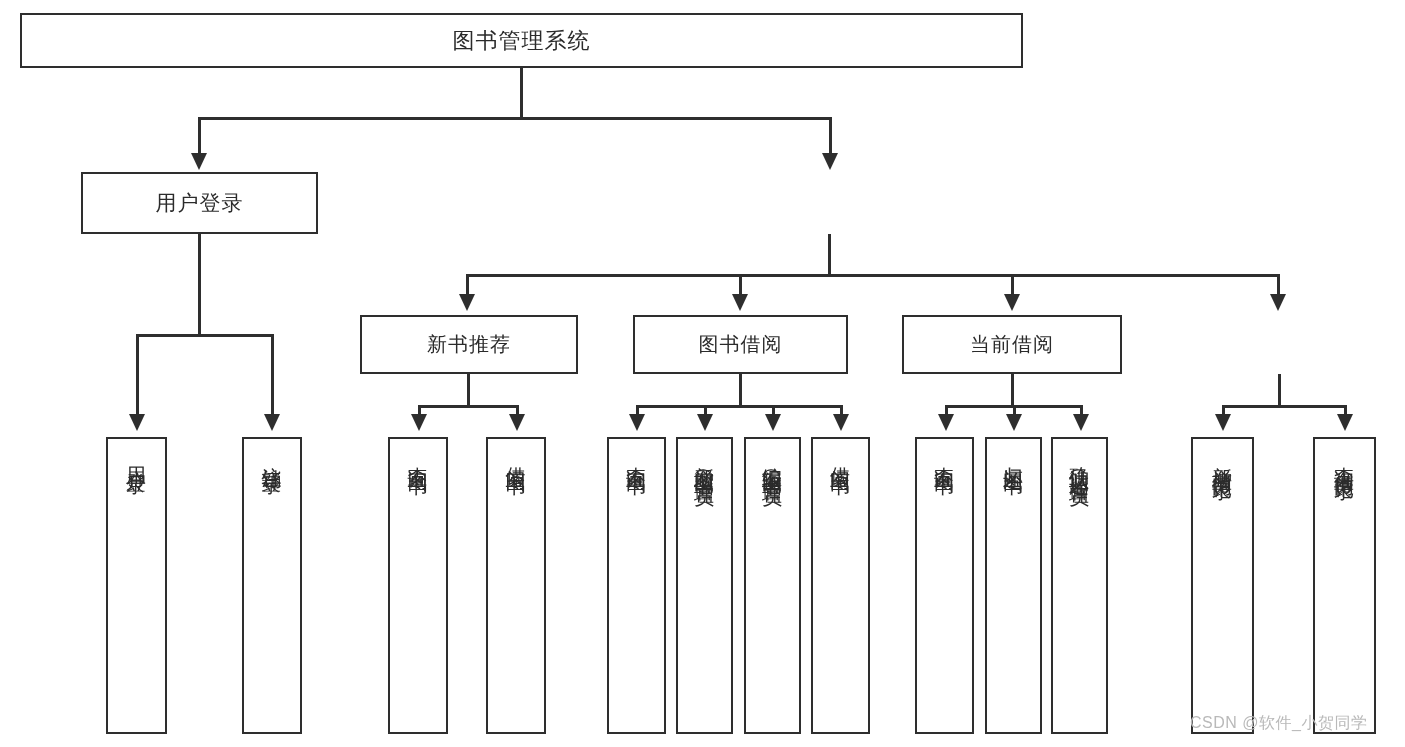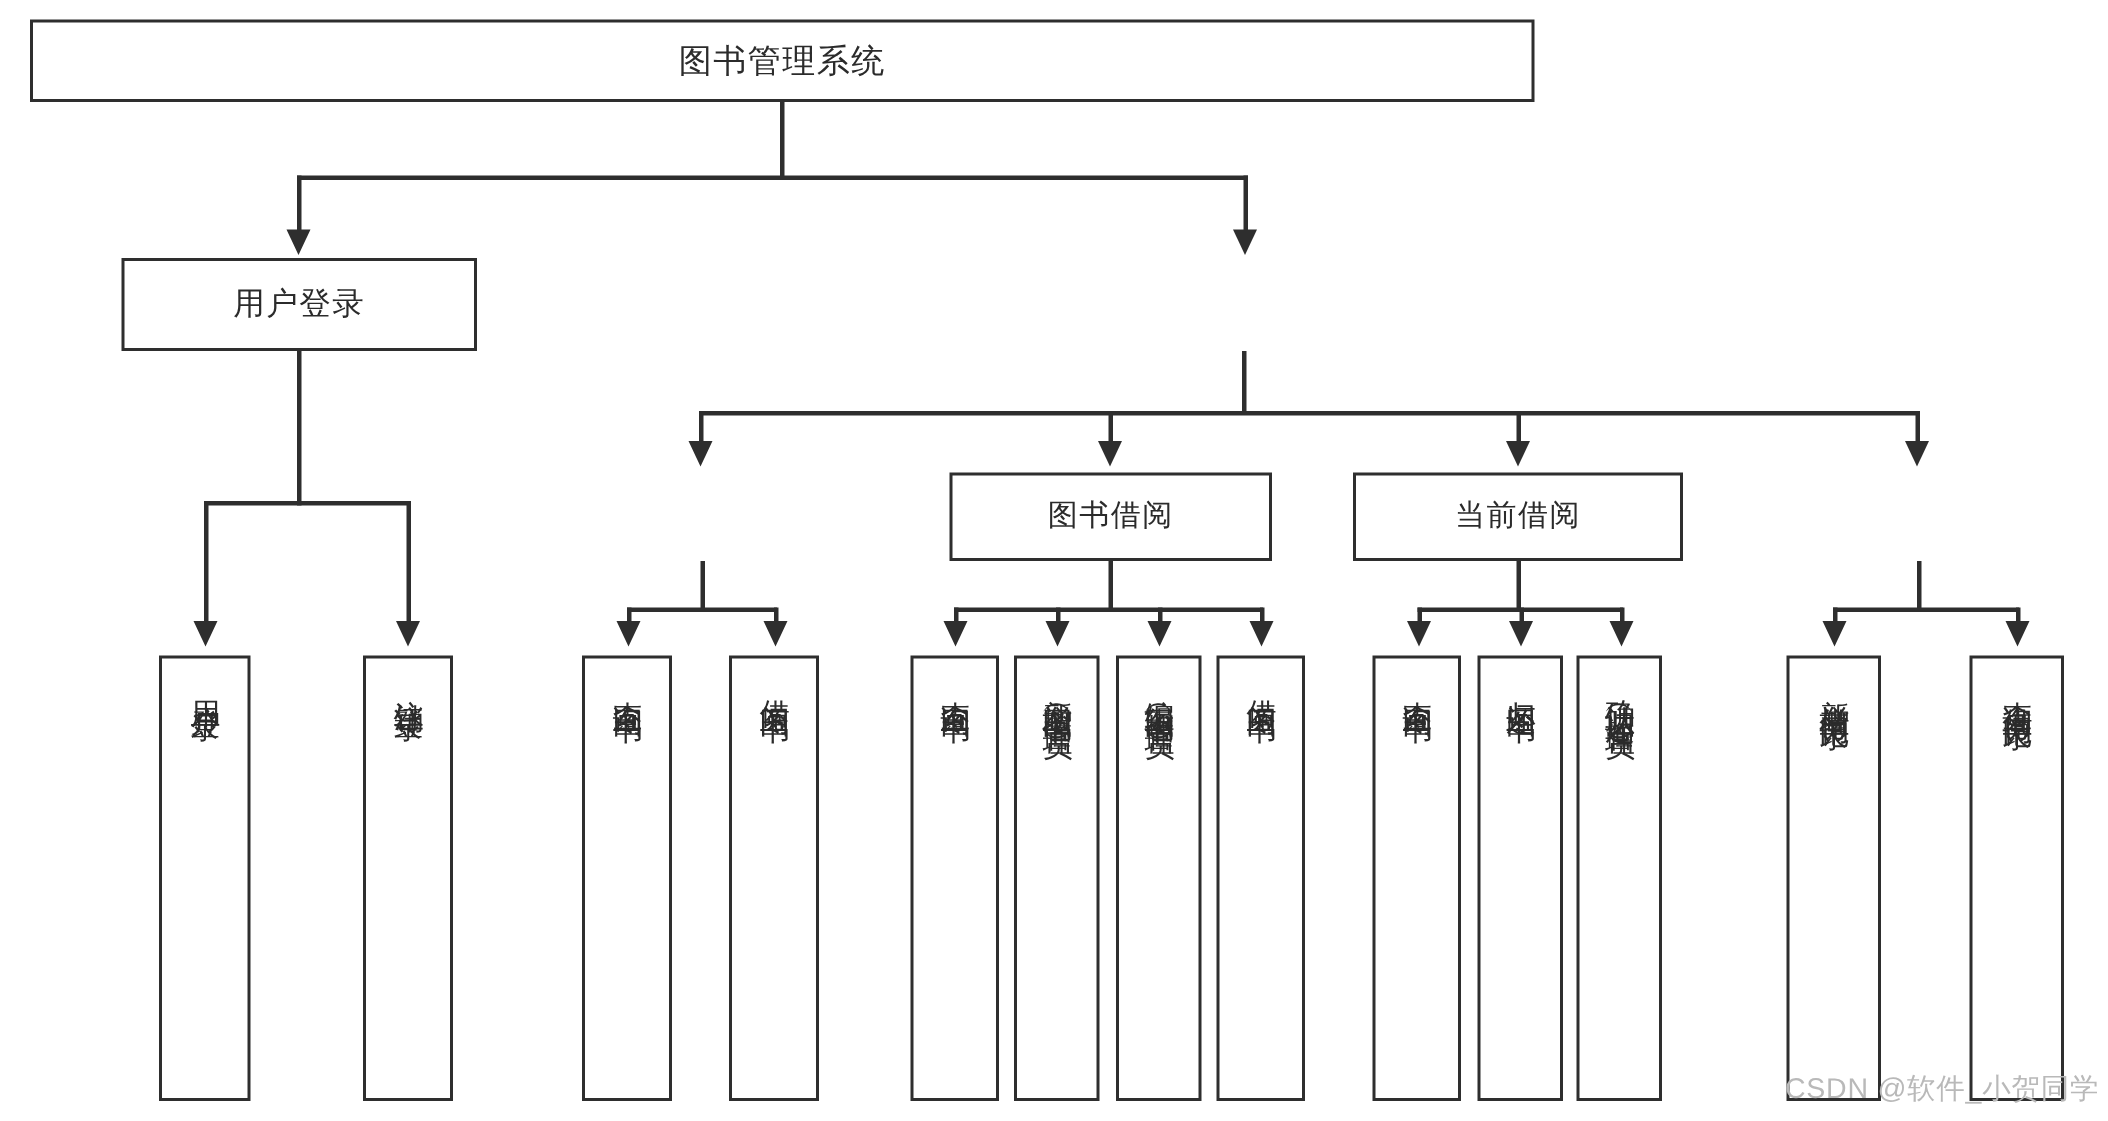"图书管理系统" .node-label { font-family: none -> Liberation Serif, serif }
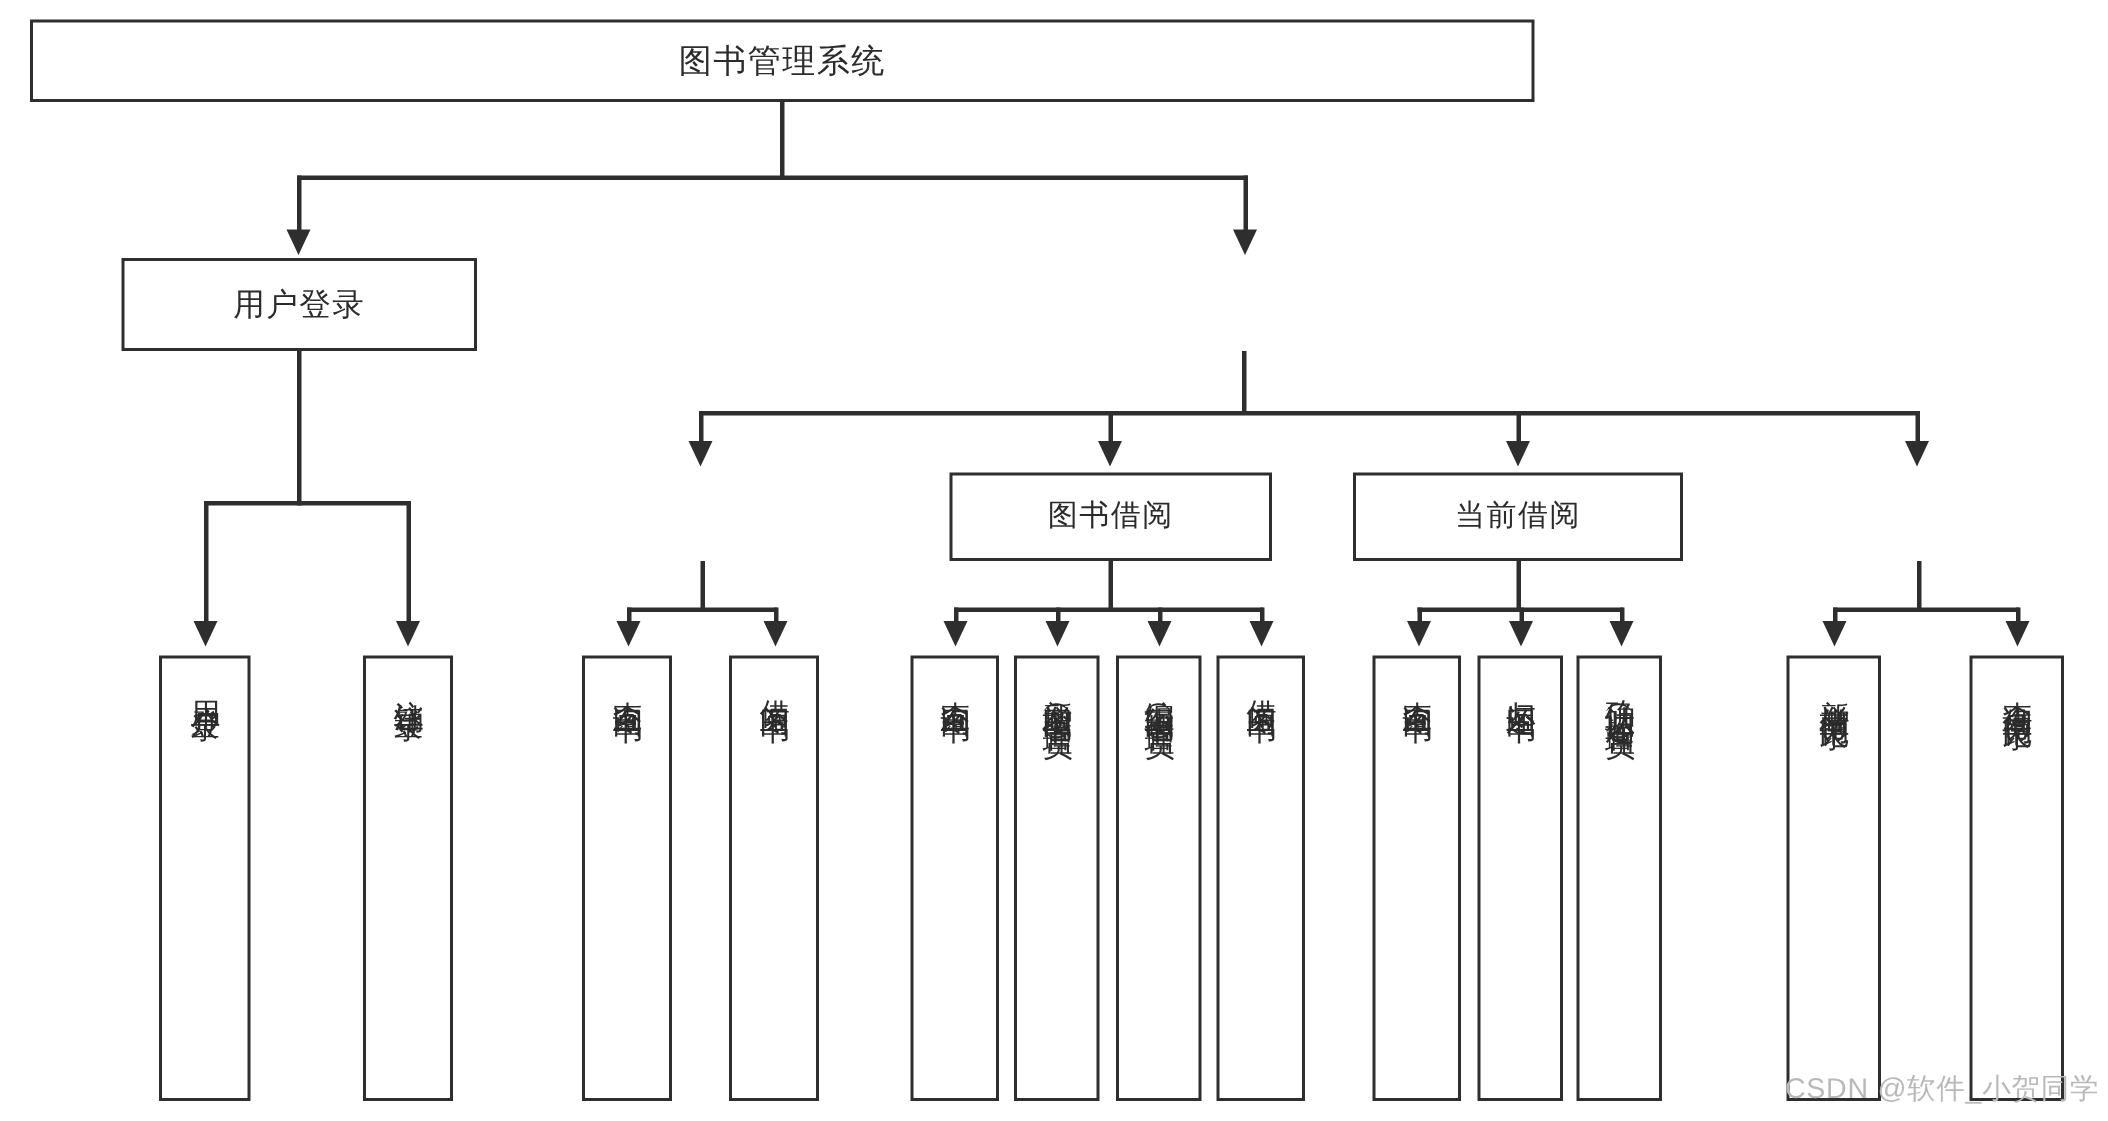"新书推荐" div.node { html: none -> <div> <span>新书推荐</span> </div> }
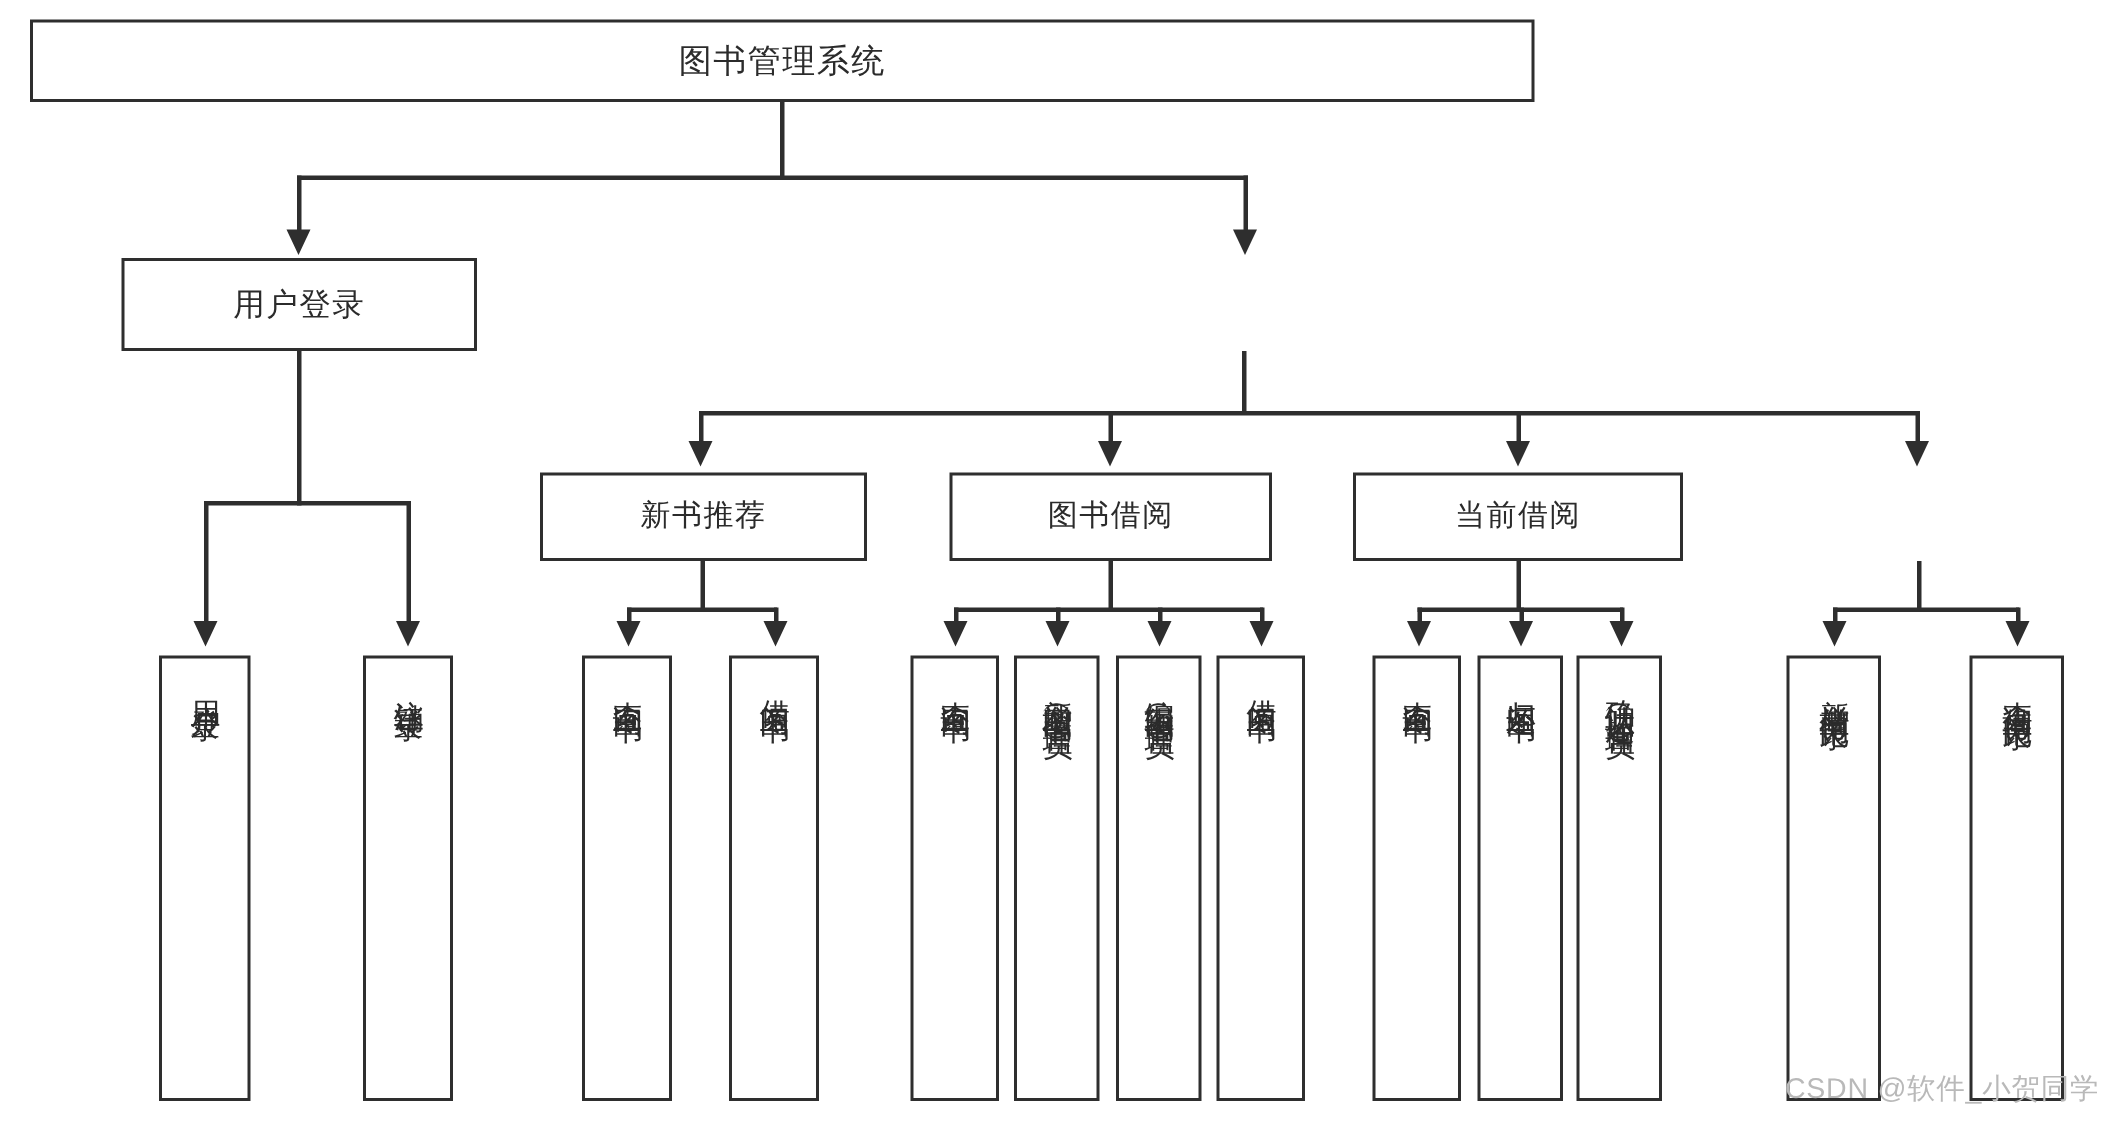"CSDN @软件_小贺同学" #watermark { font-size: 19px -> 16px }
